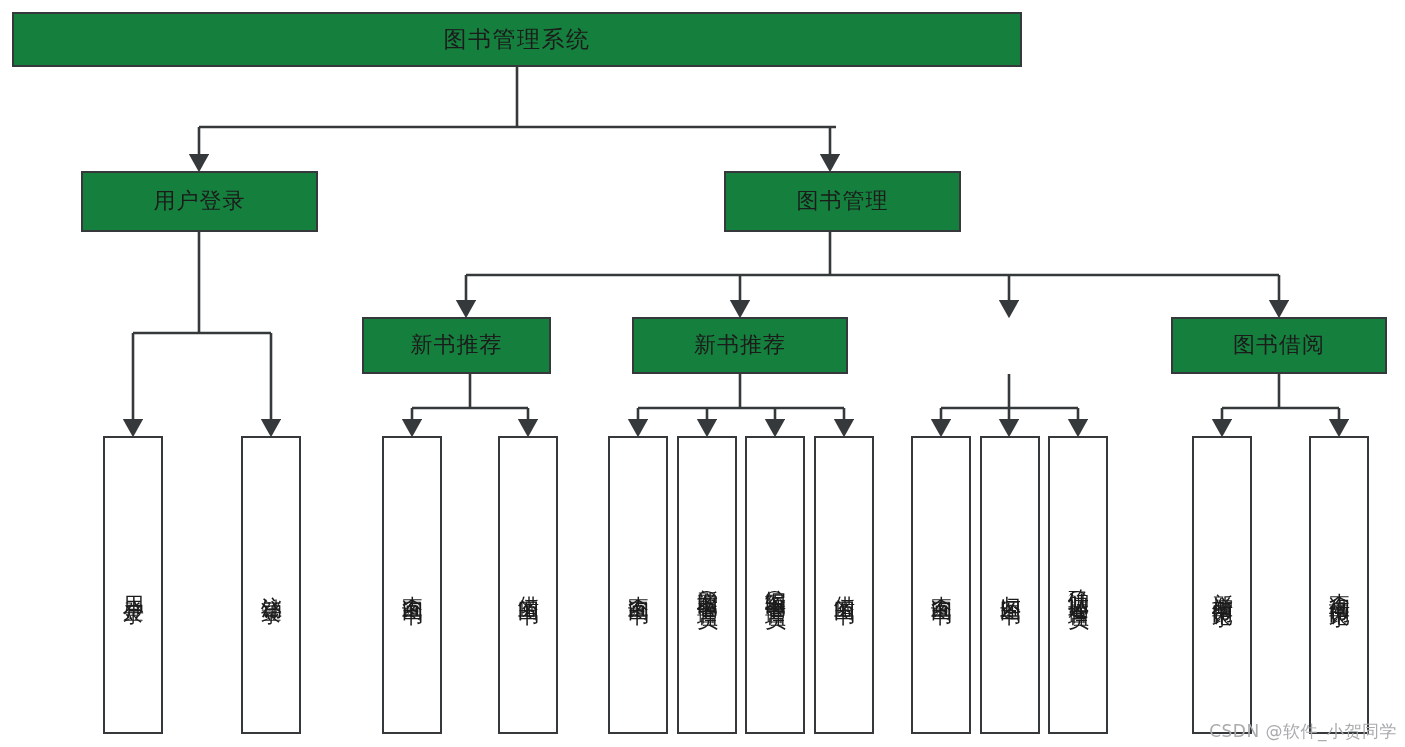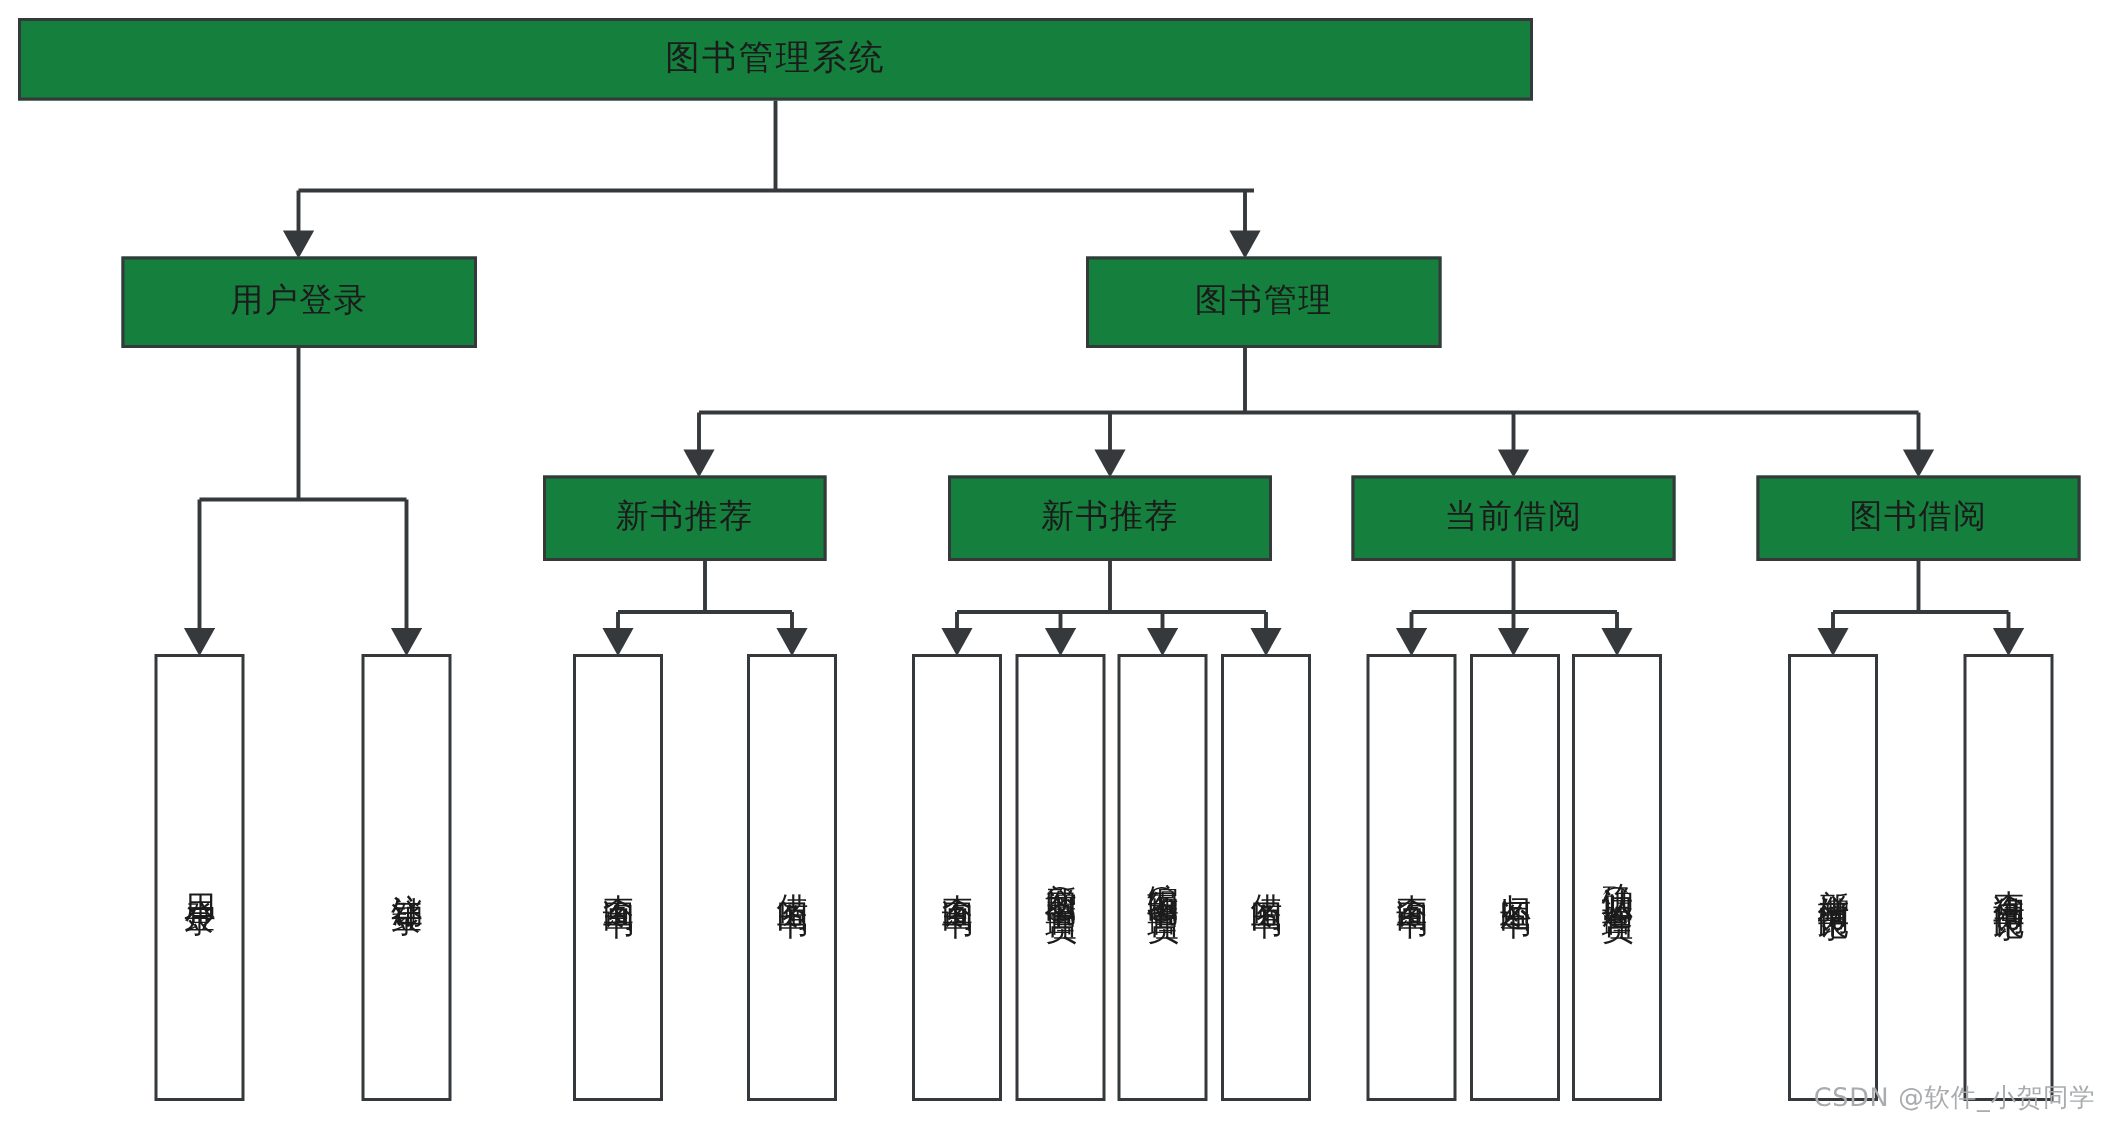"当前借阅" div.node { html: <div> <span>当前借阅</span> </div> -> none }
